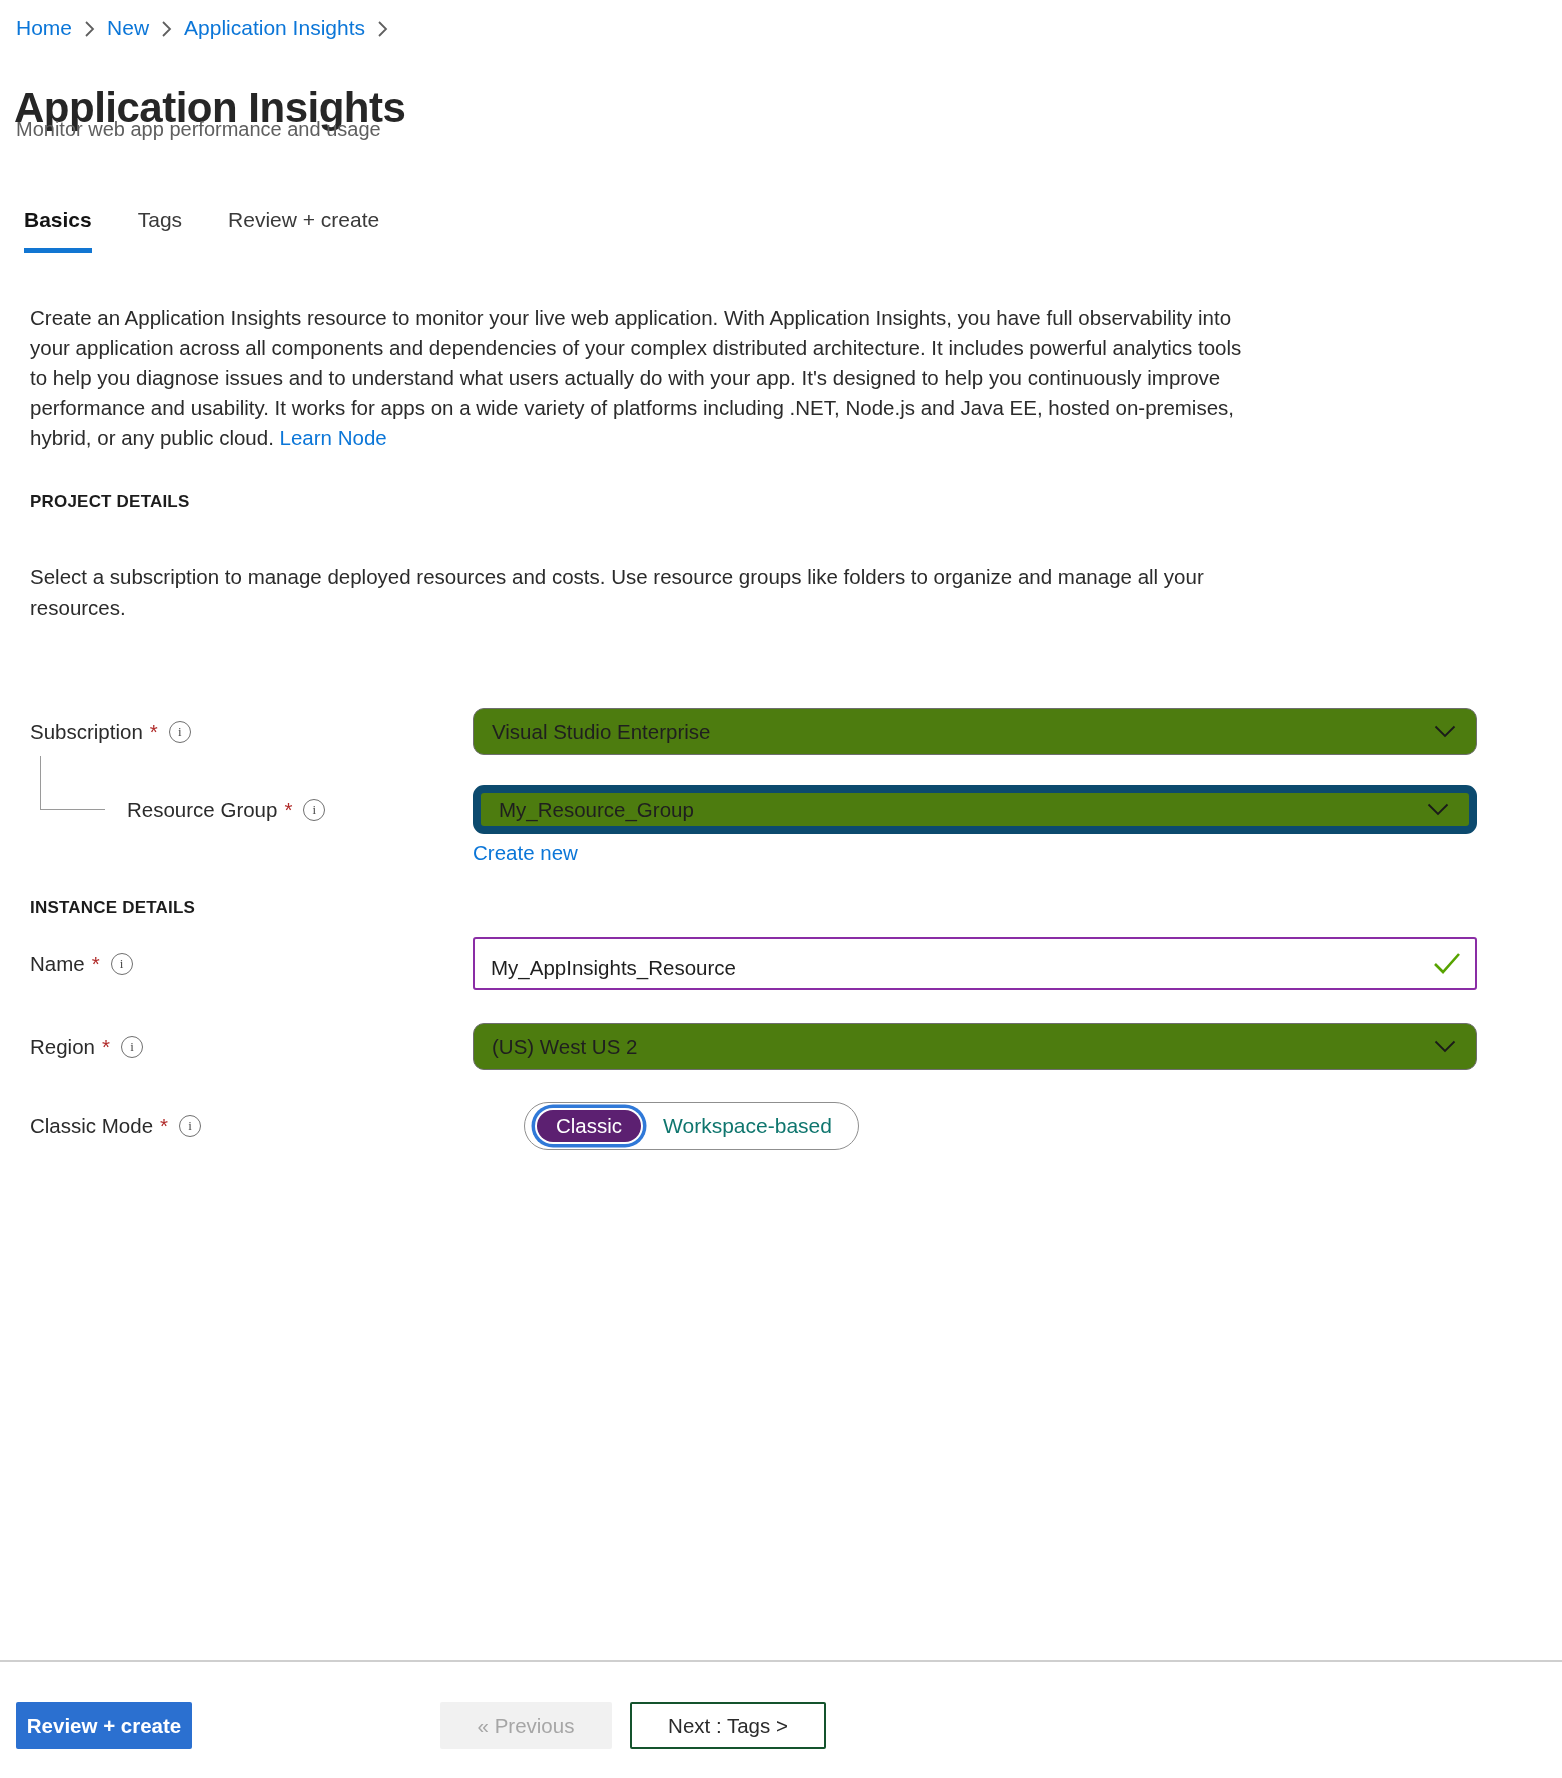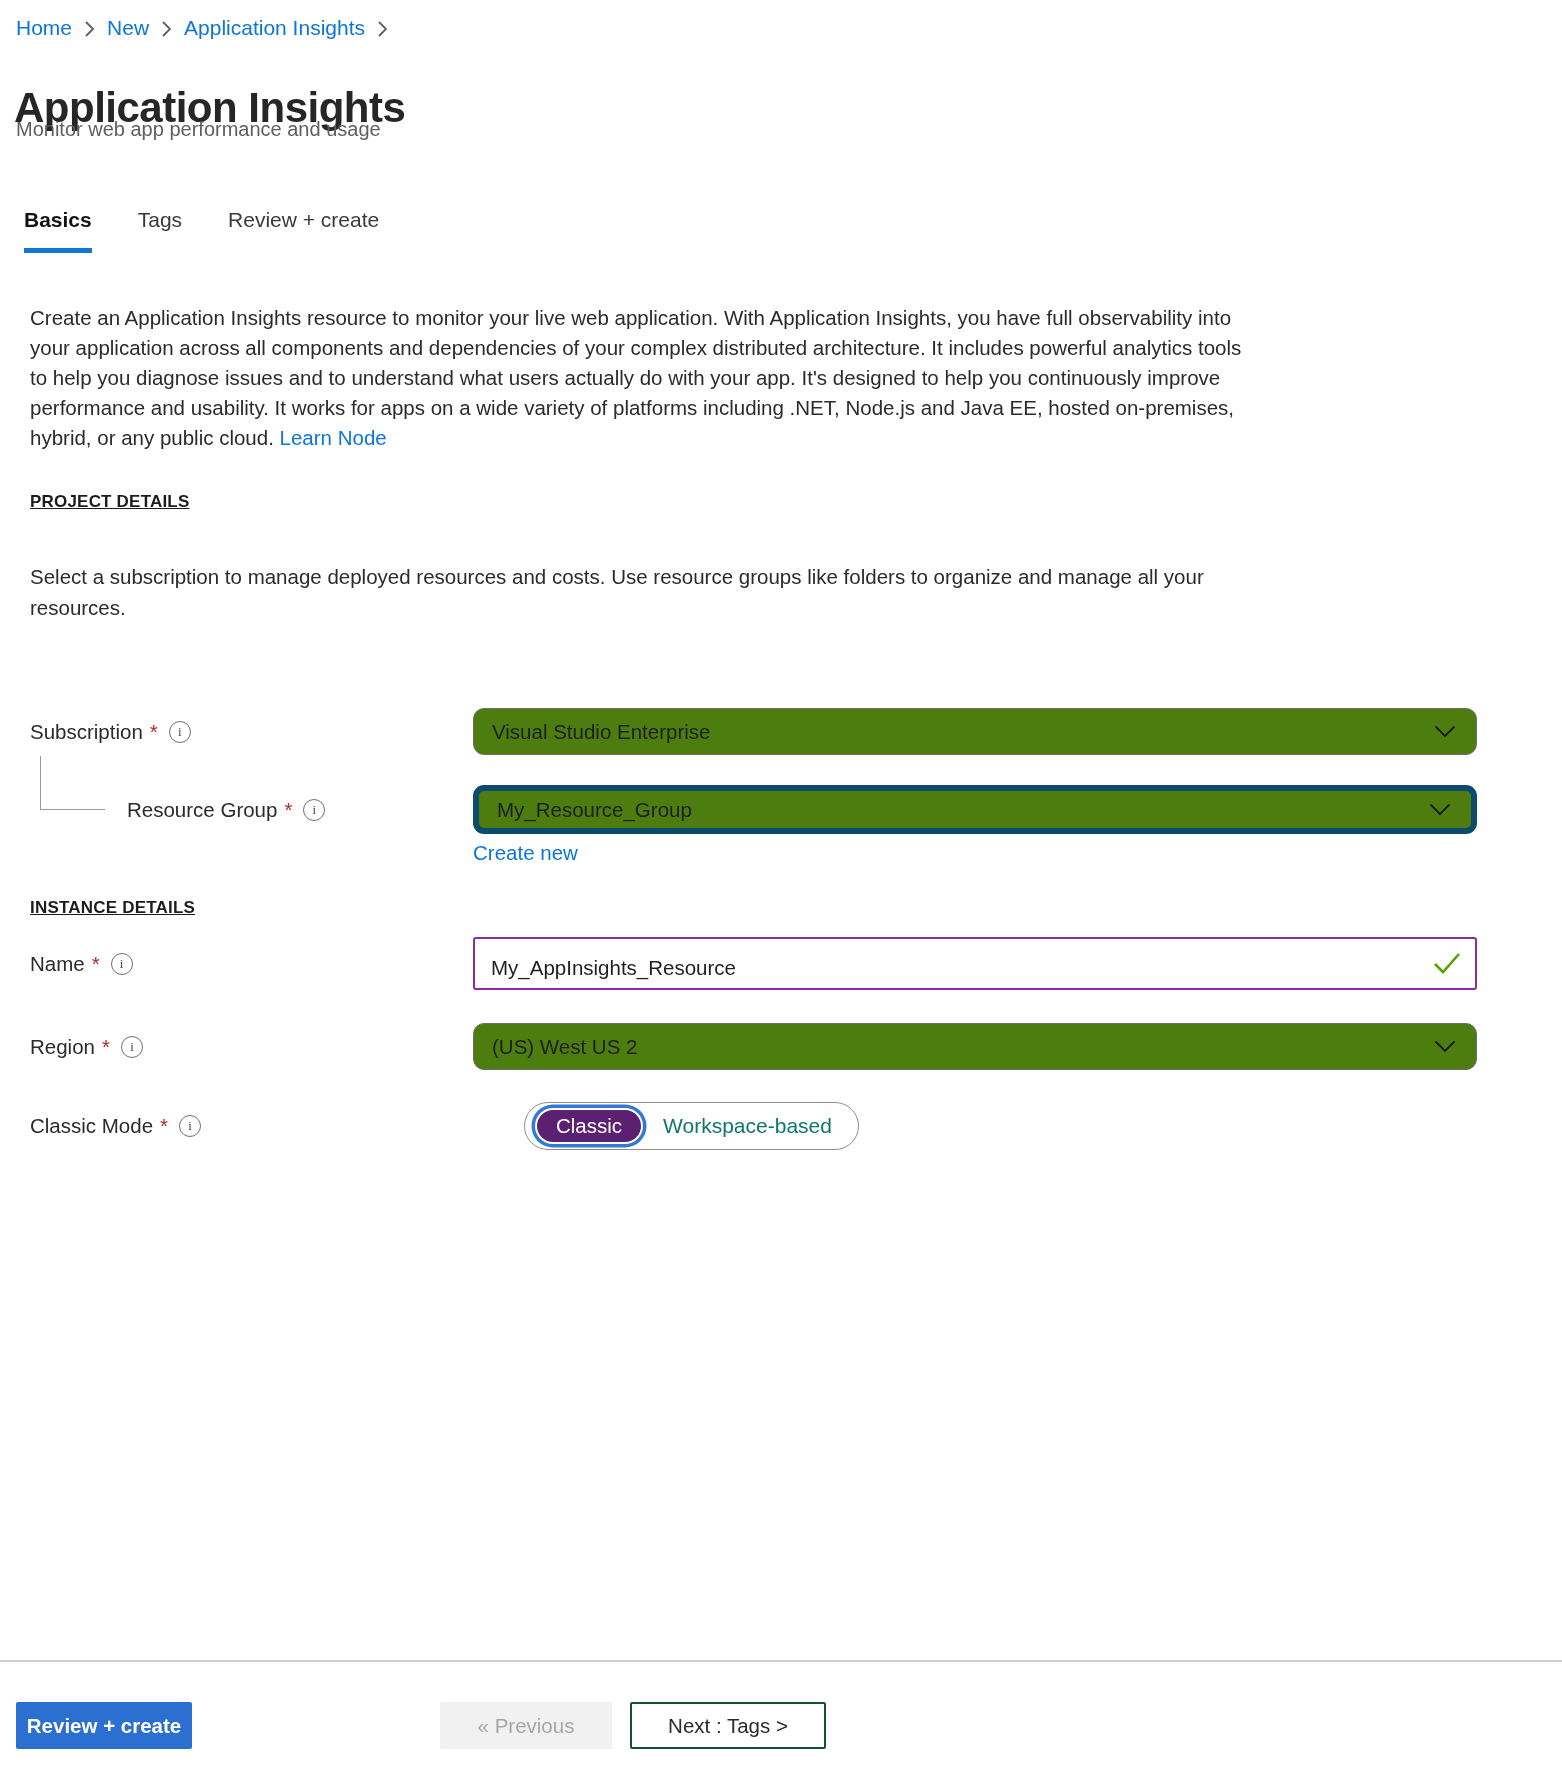"PROJECT DETAILS" .section-heading { text-decoration: underline -> none }
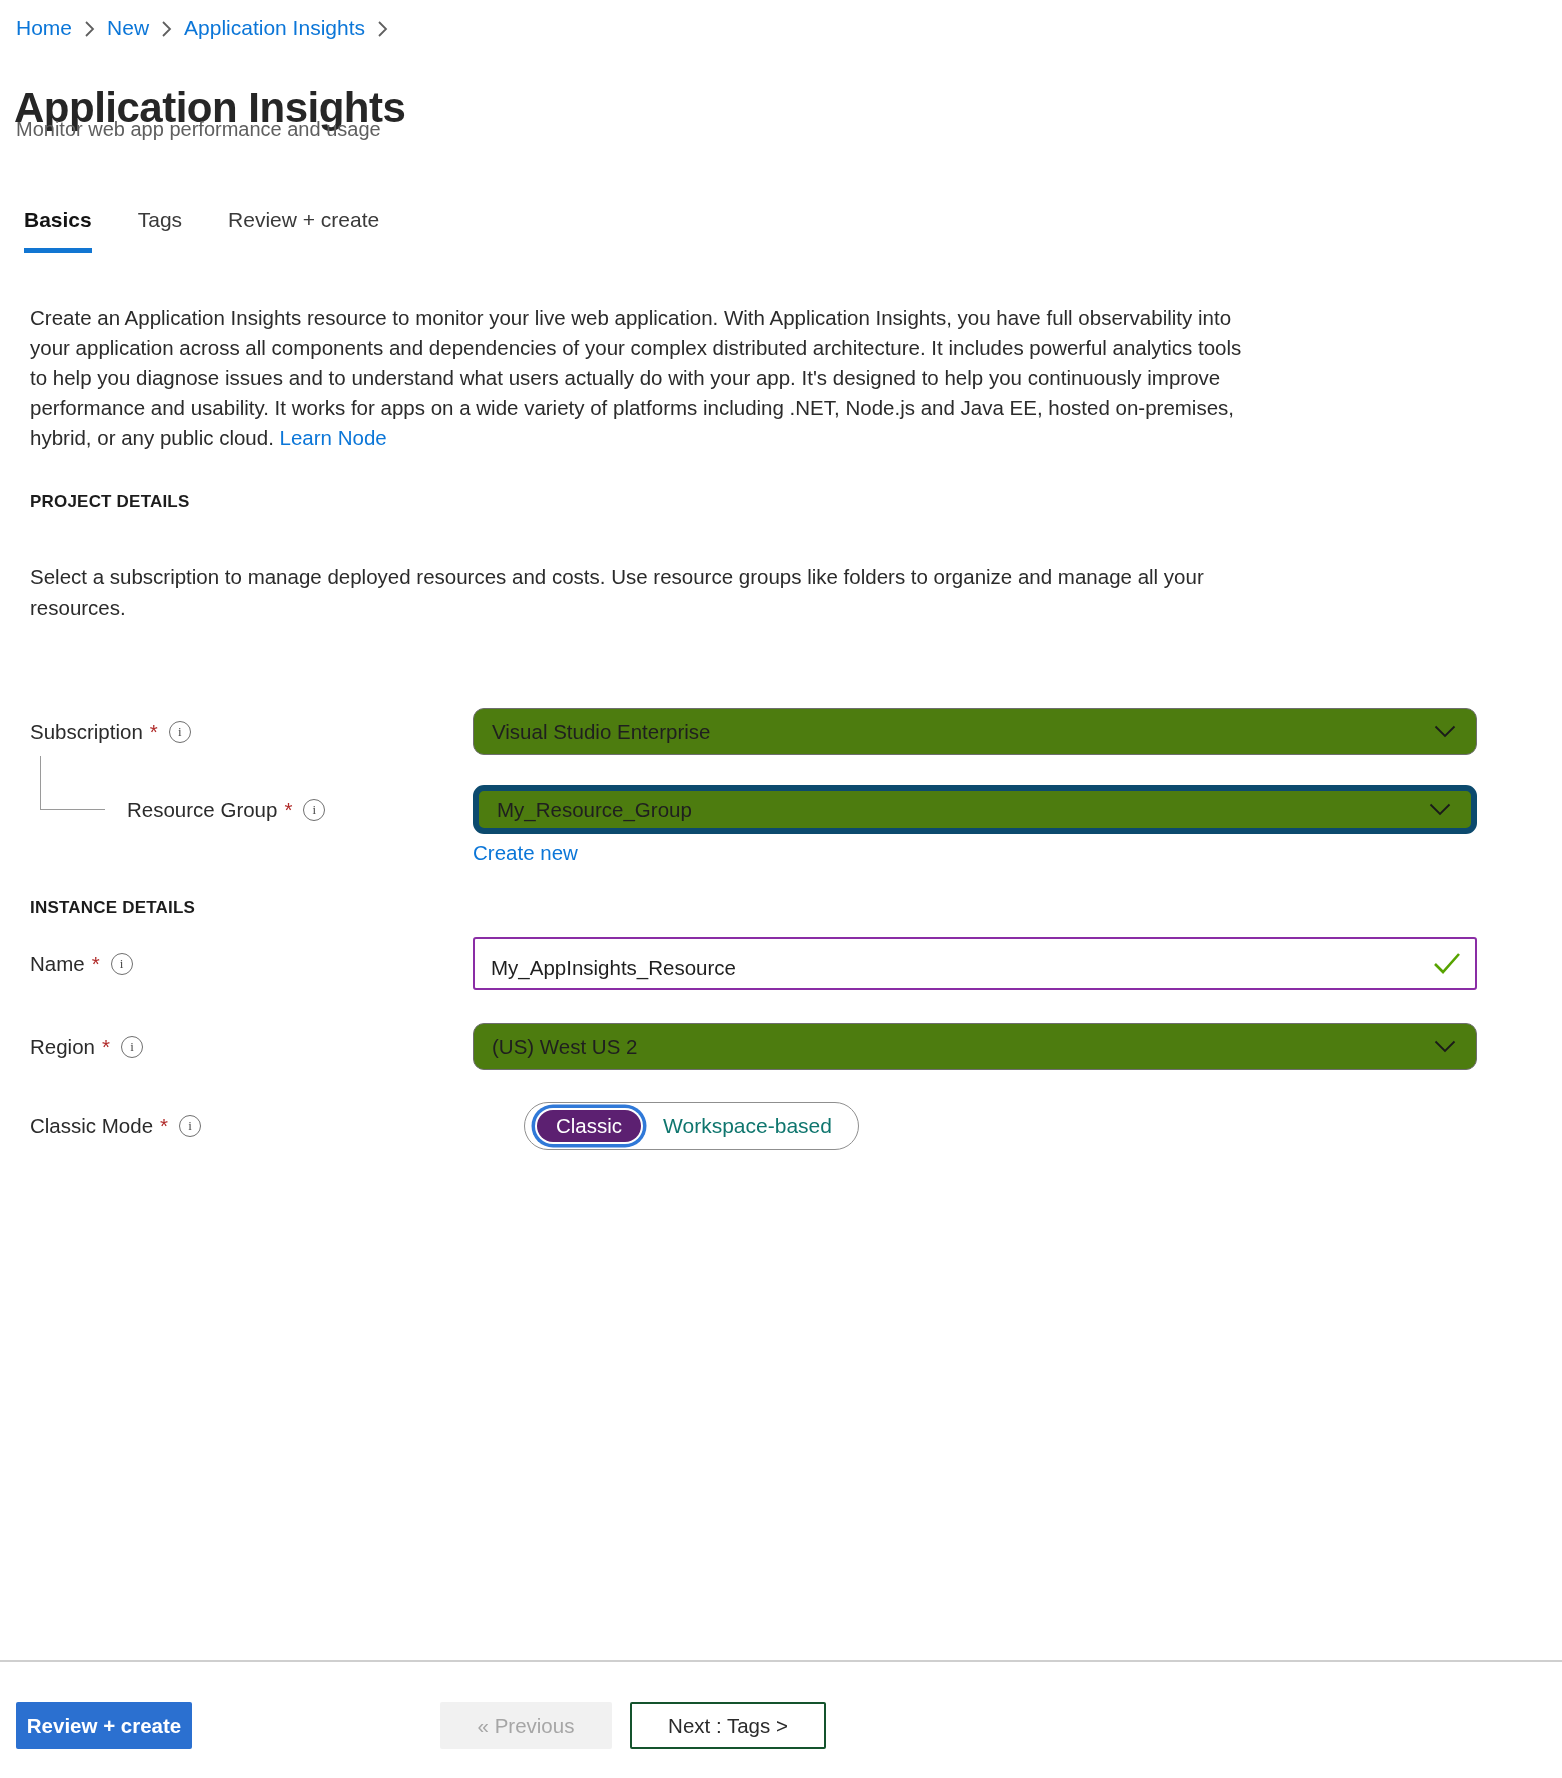"My_Resource_Group" .select-box.purple { border: 6px solid #0c4a6e -> 8px solid #0c4a6e }
